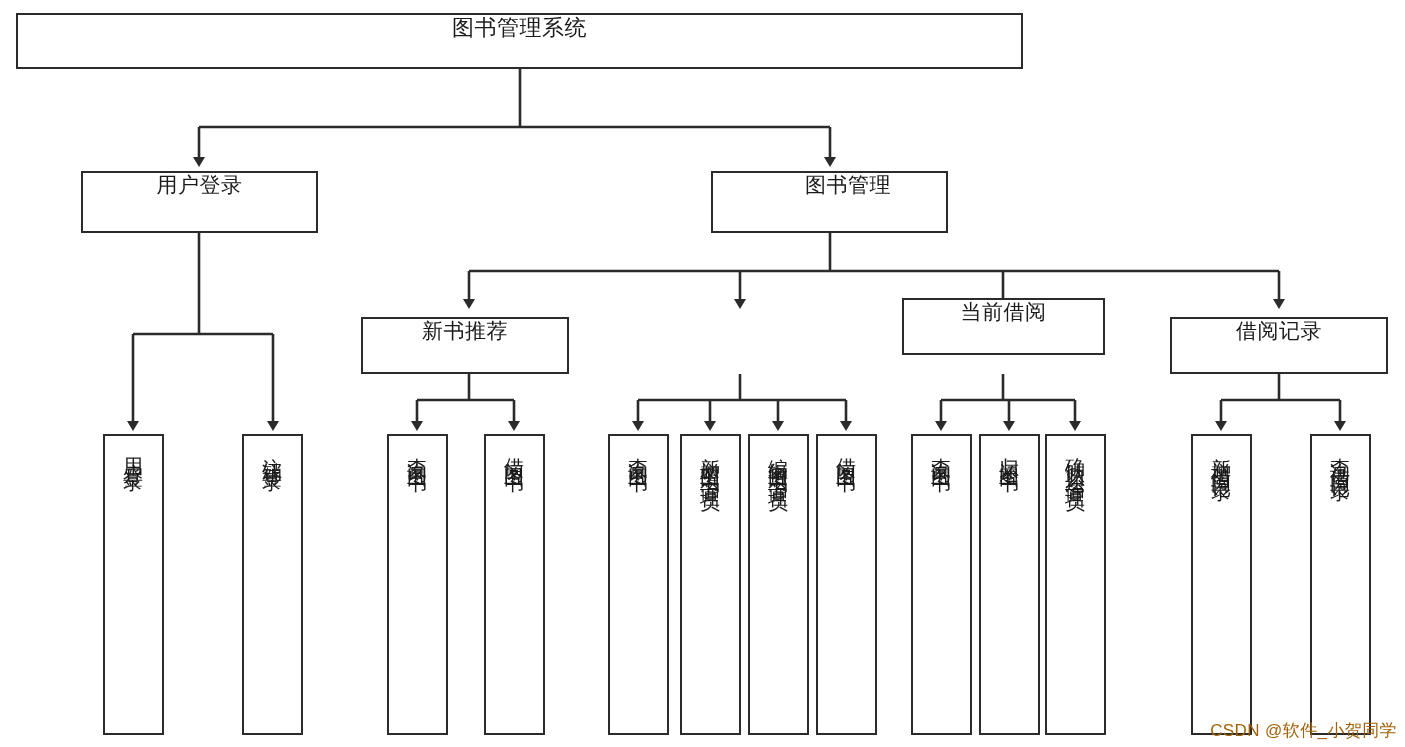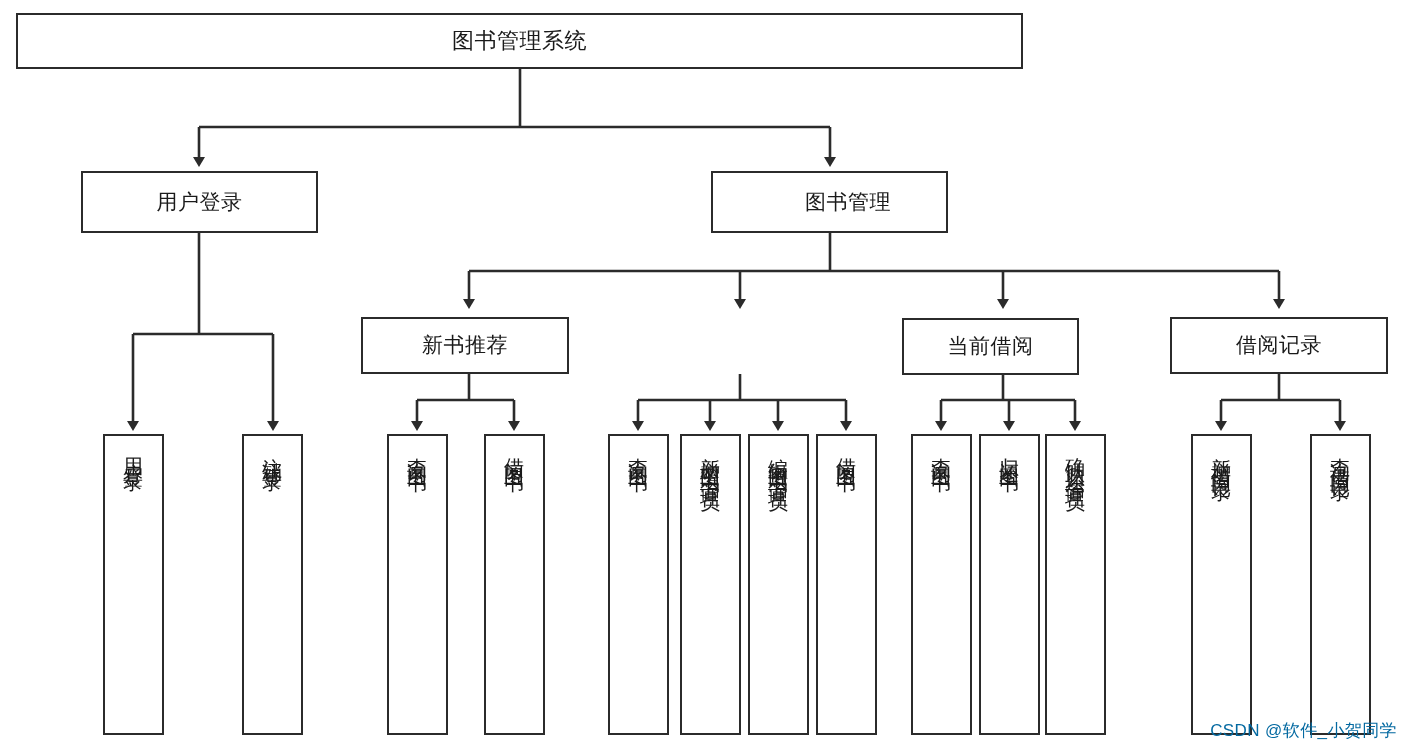"图书管理系统" .node-box { align-items: center -> none }
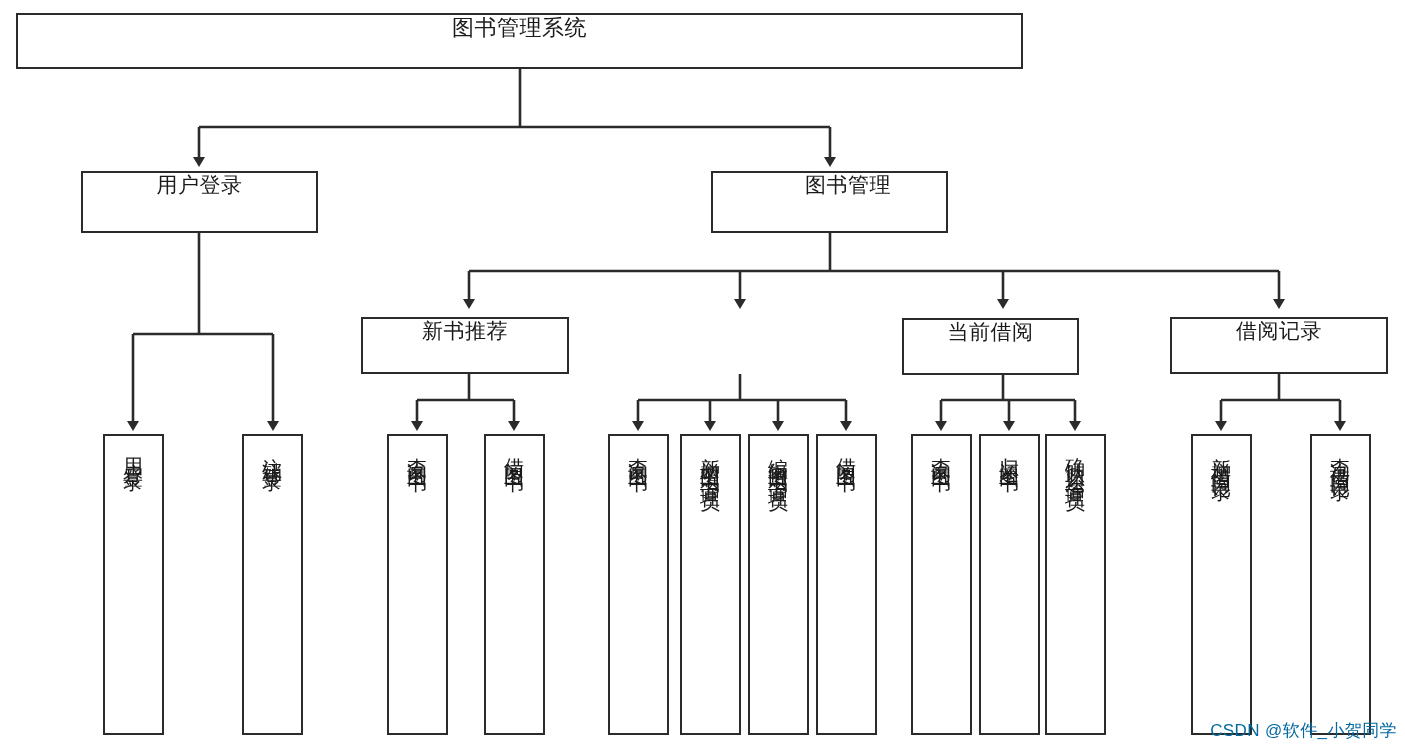"当前借阅" div.node-box { top: 318px -> 298px; width: 177px -> 203px }
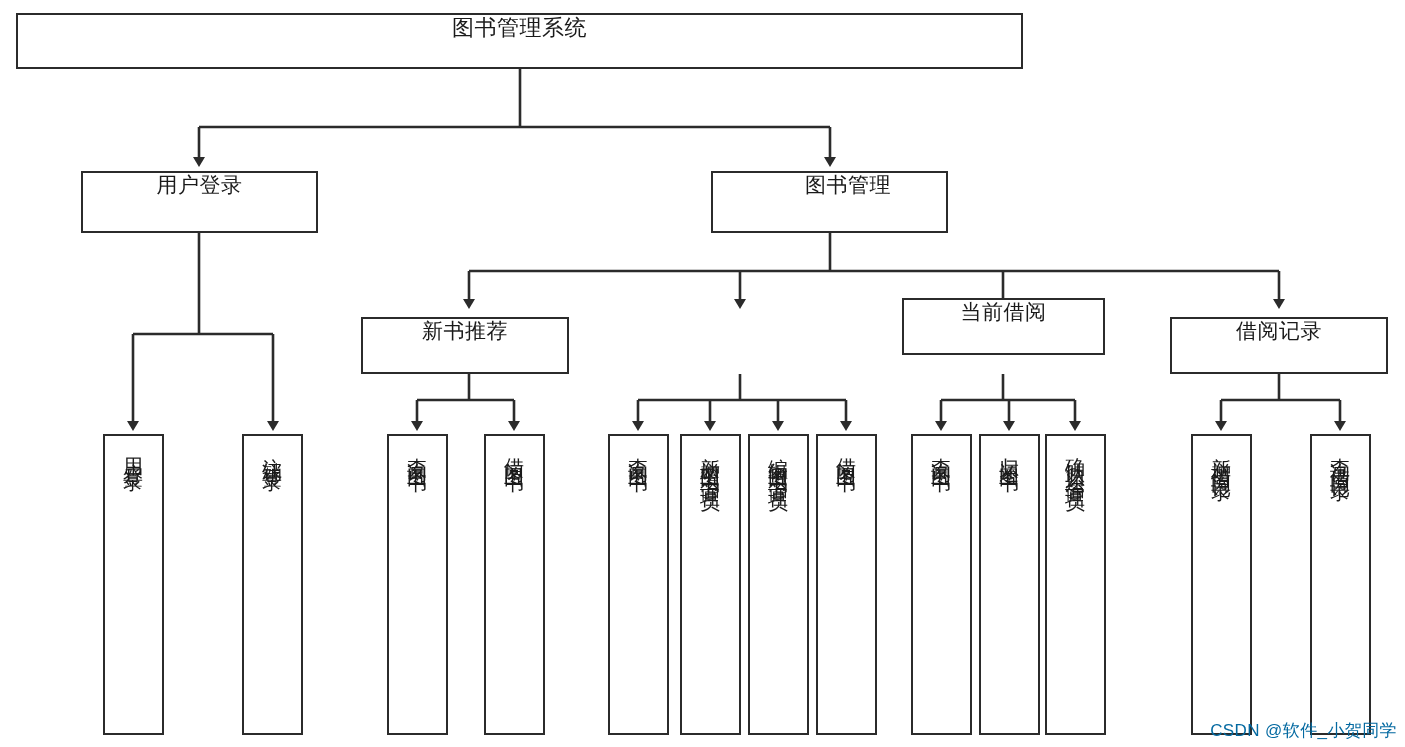"CSDN @软件_小贺同学" #watermark { color: #0369a1 -> #a16207 }
